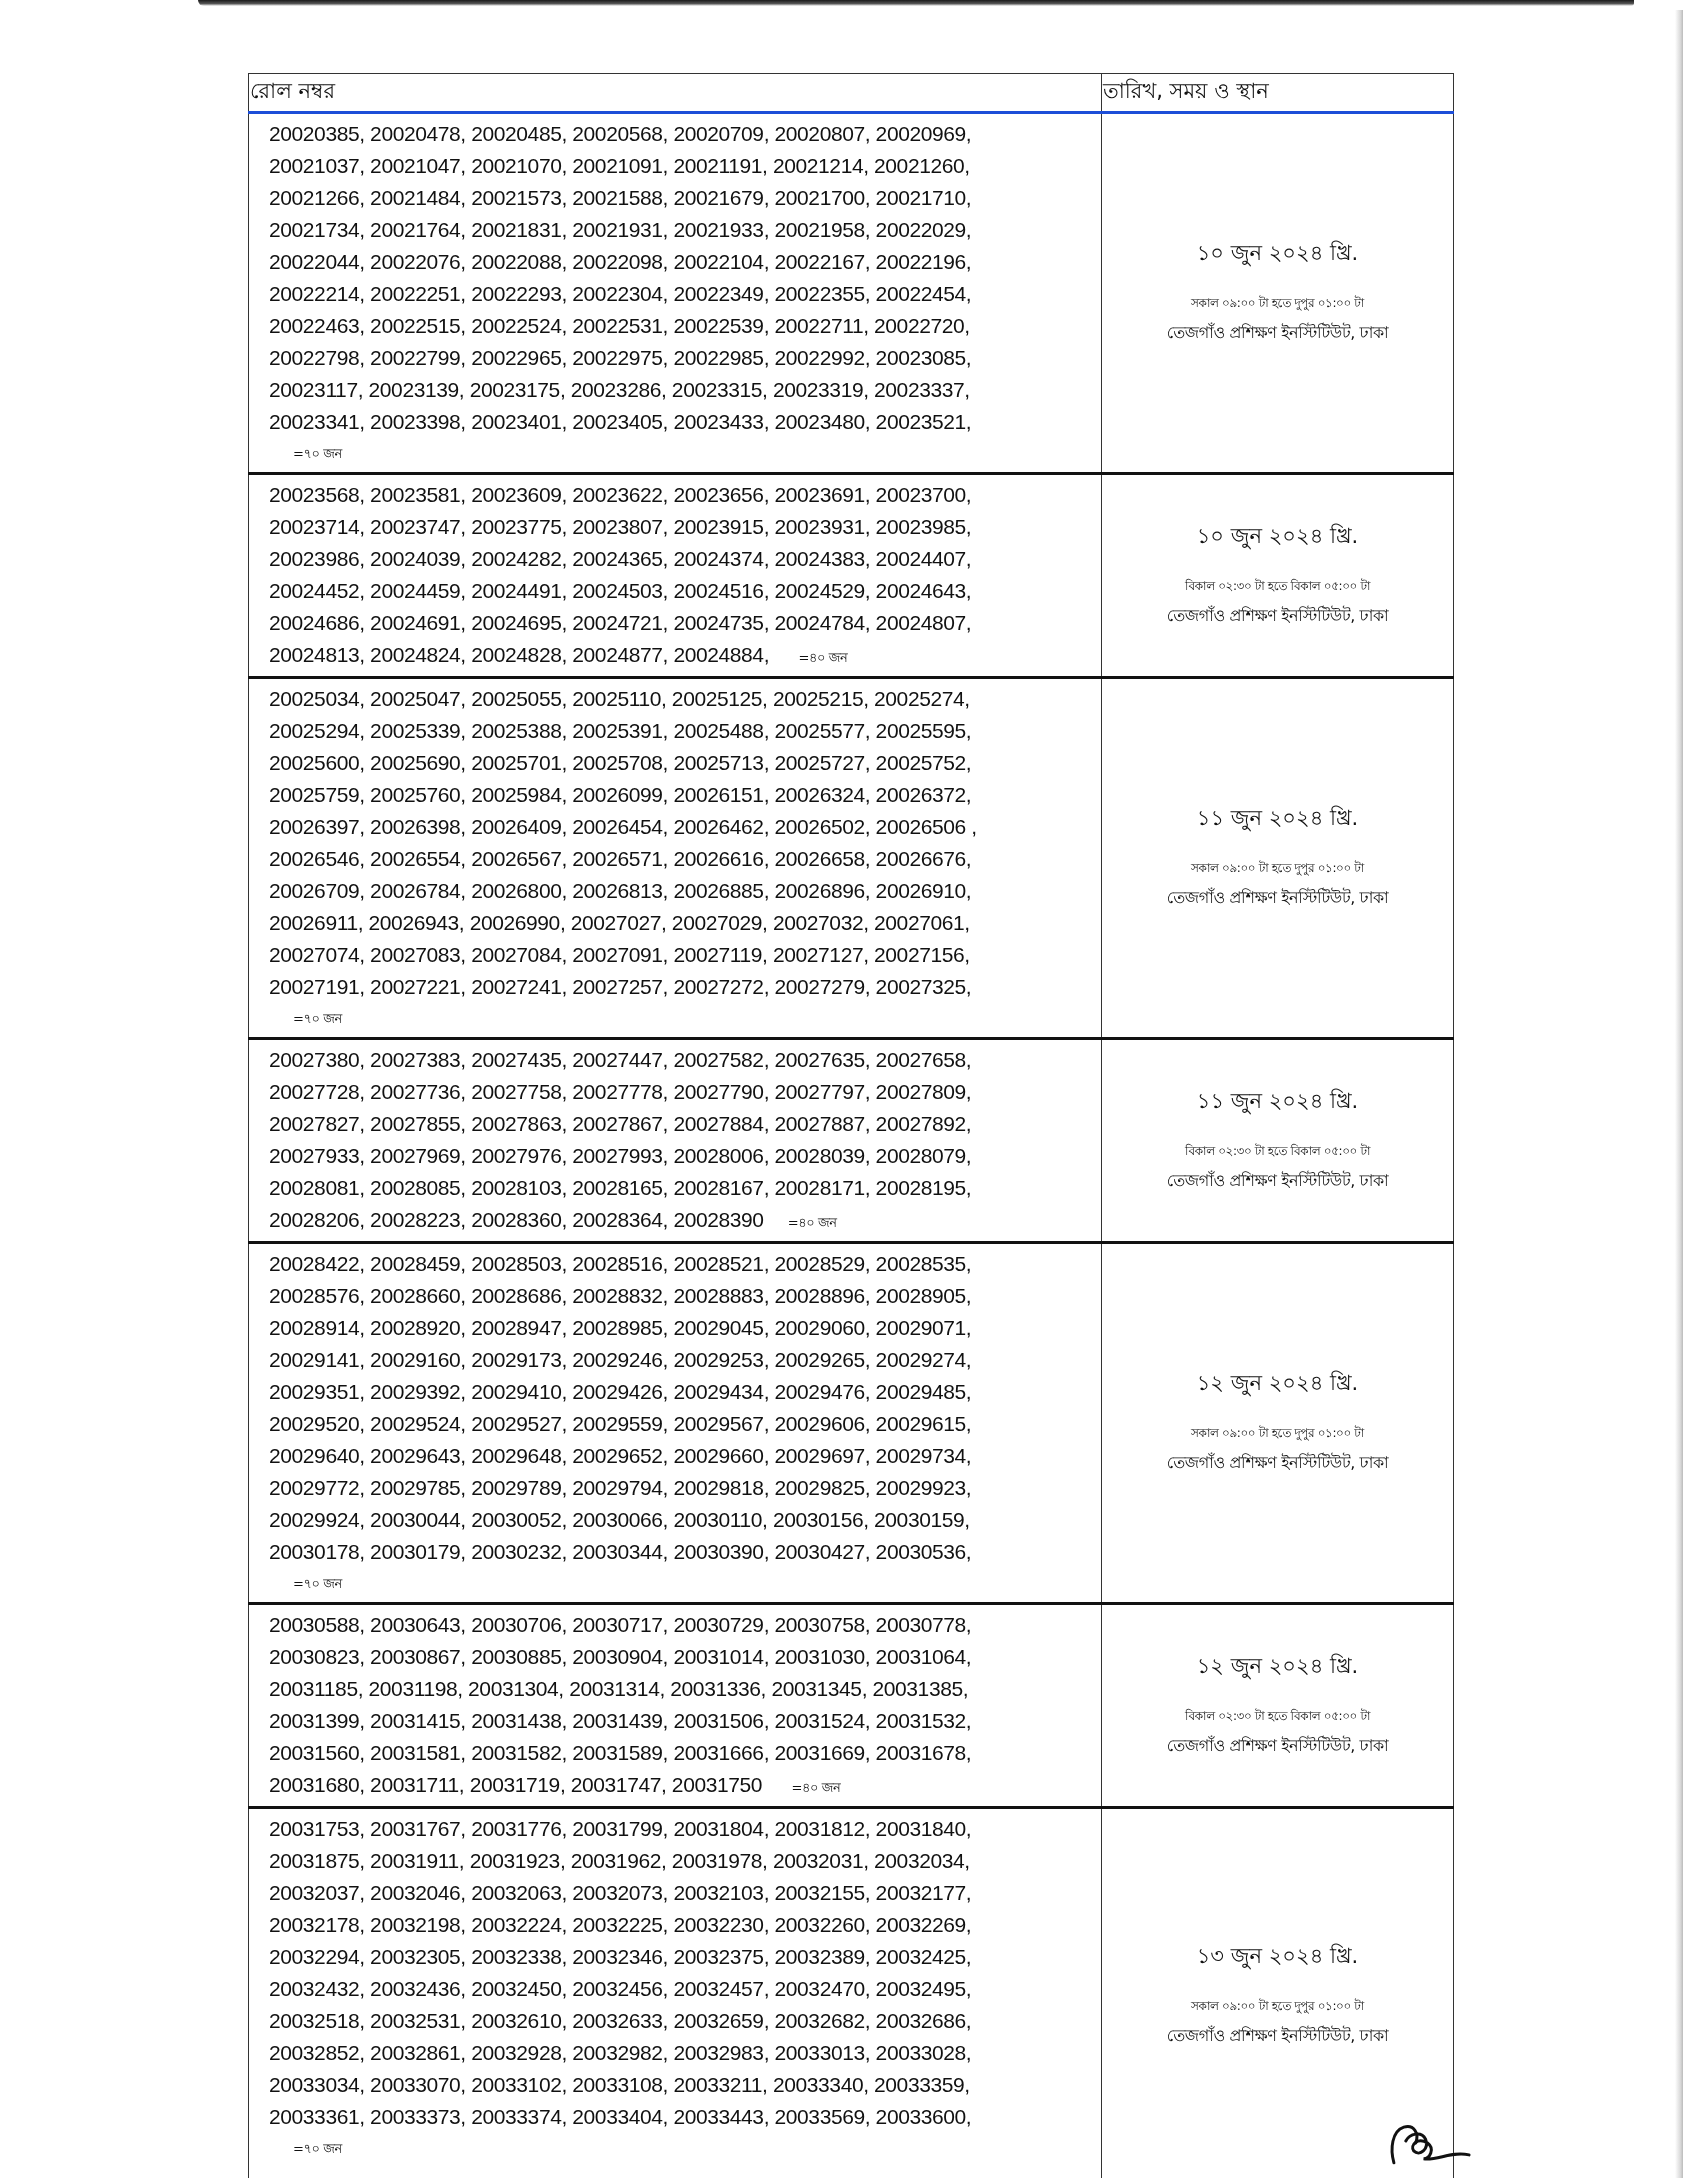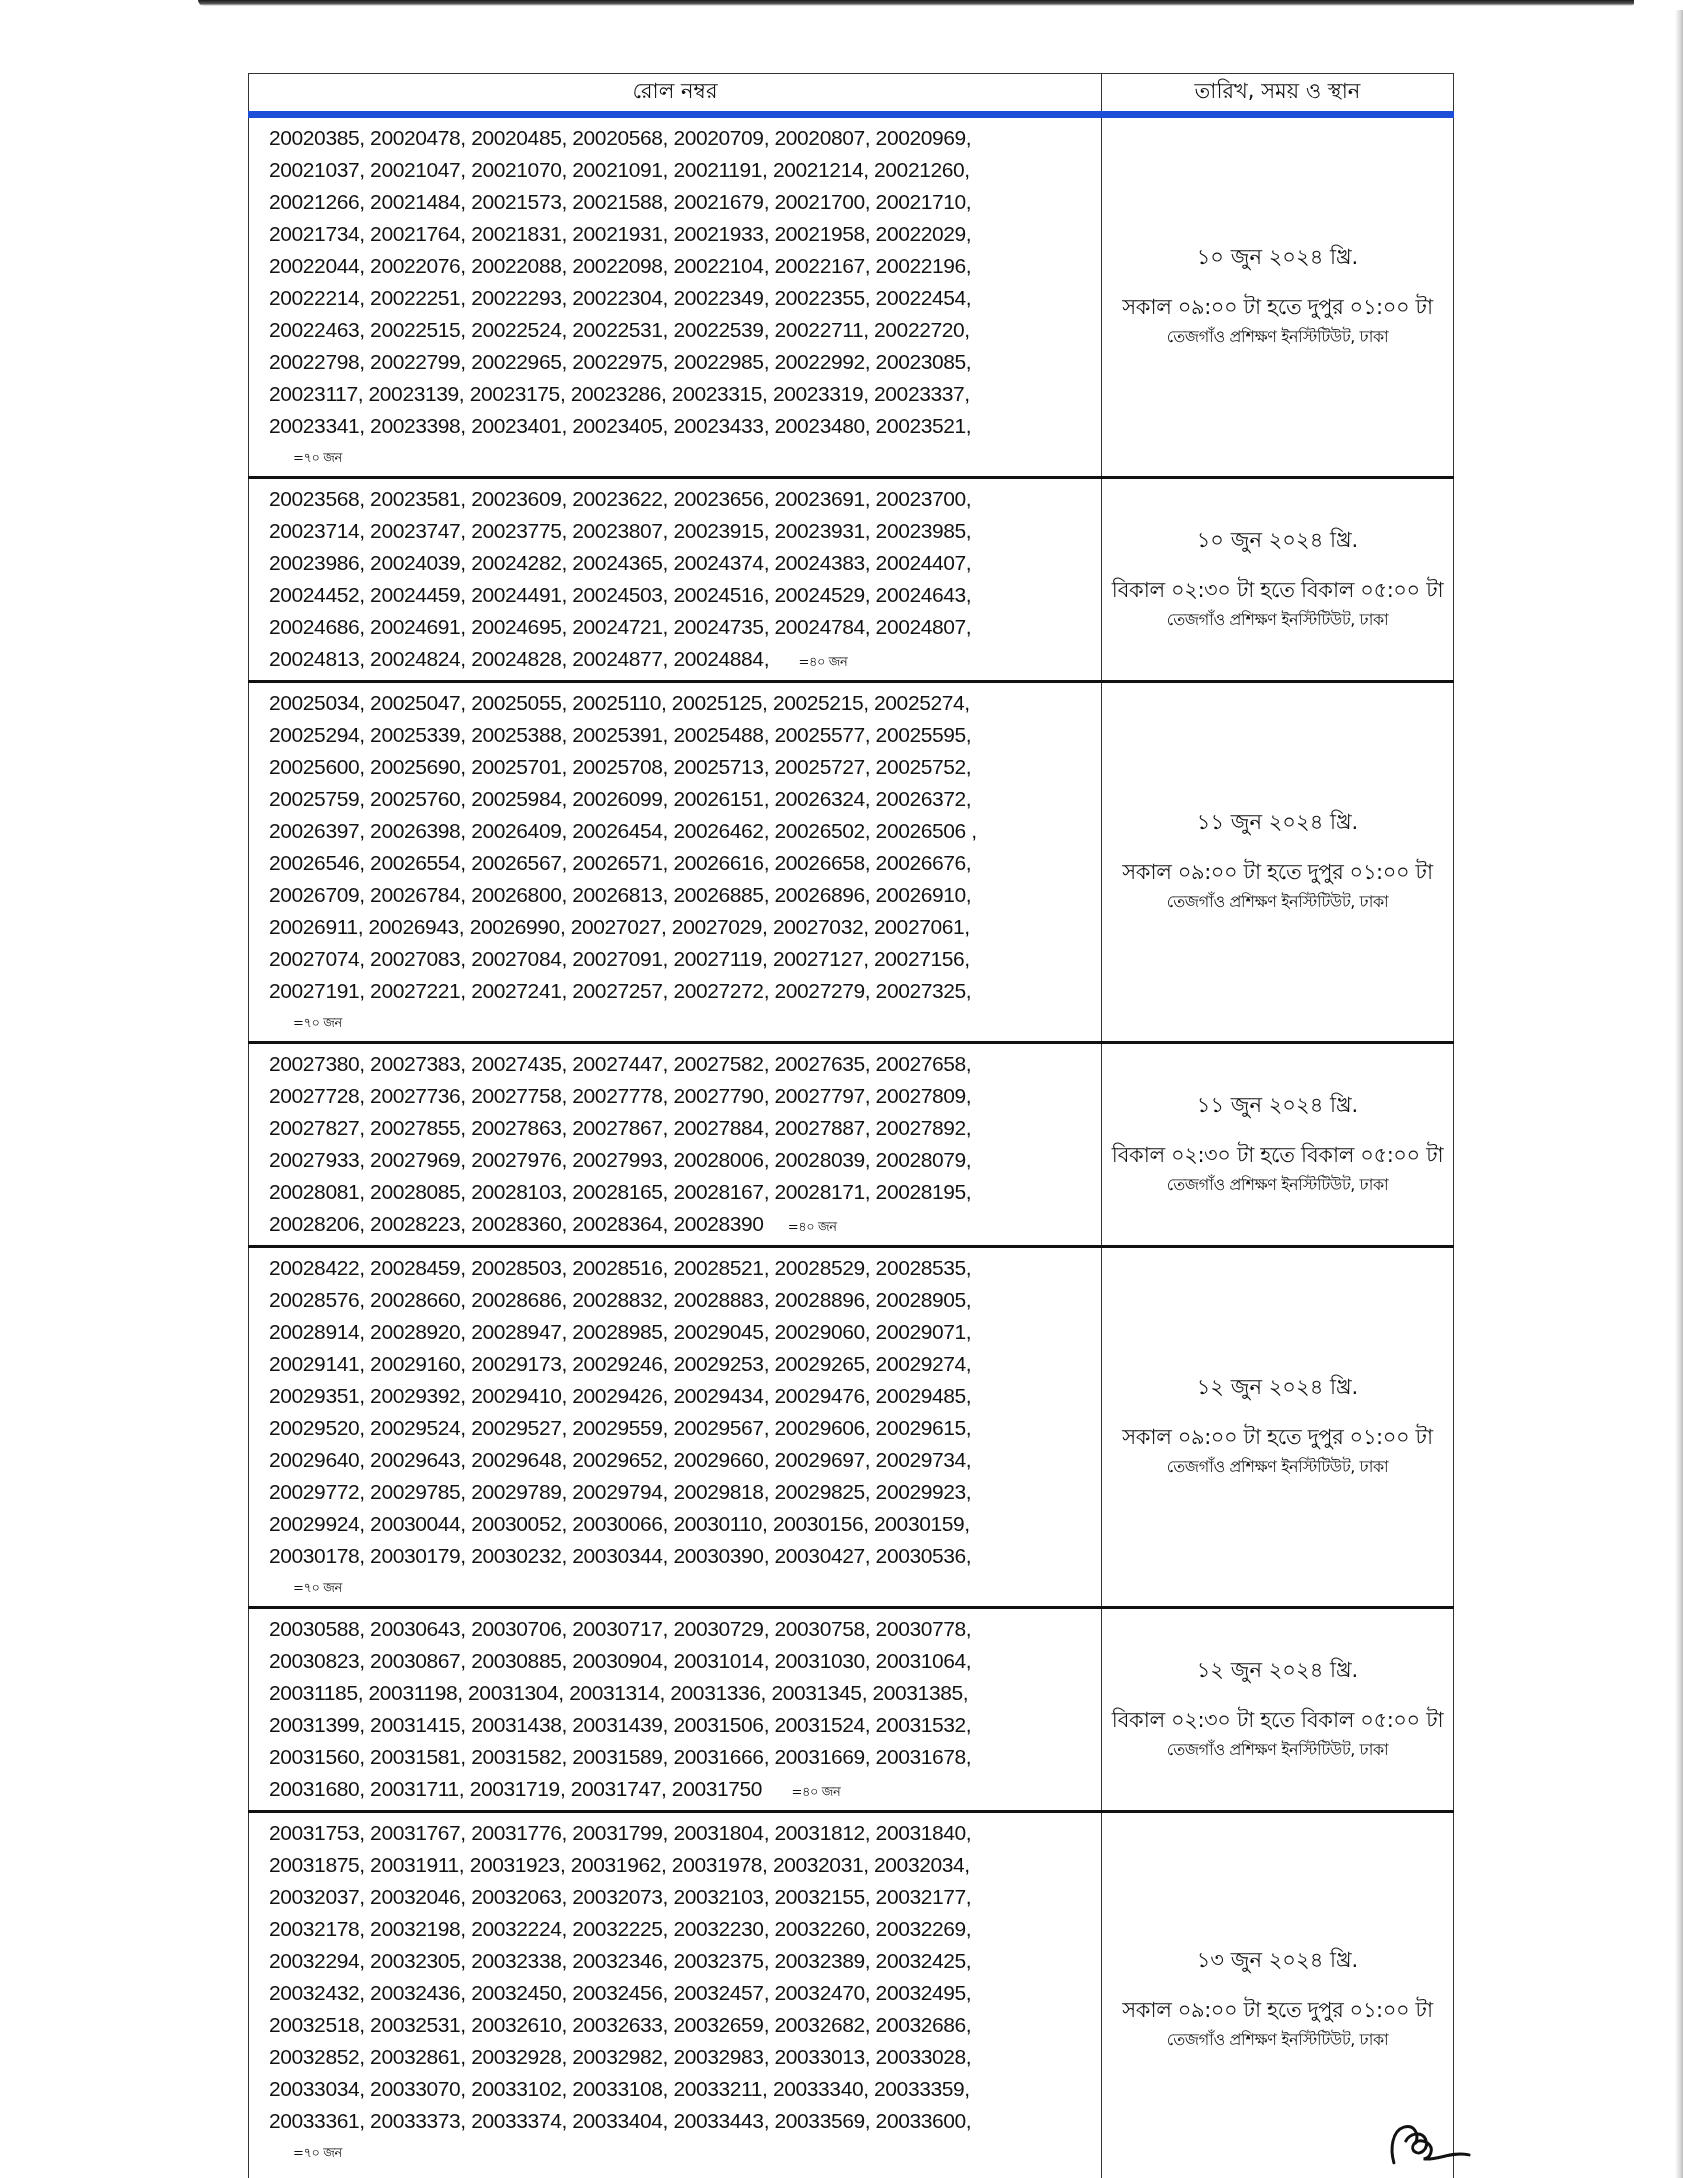"রোল নম্বর" .doc-table th { border-bottom: 7px solid #1d4ed8 -> 3px solid #1d4ed8; text-align: center -> left }
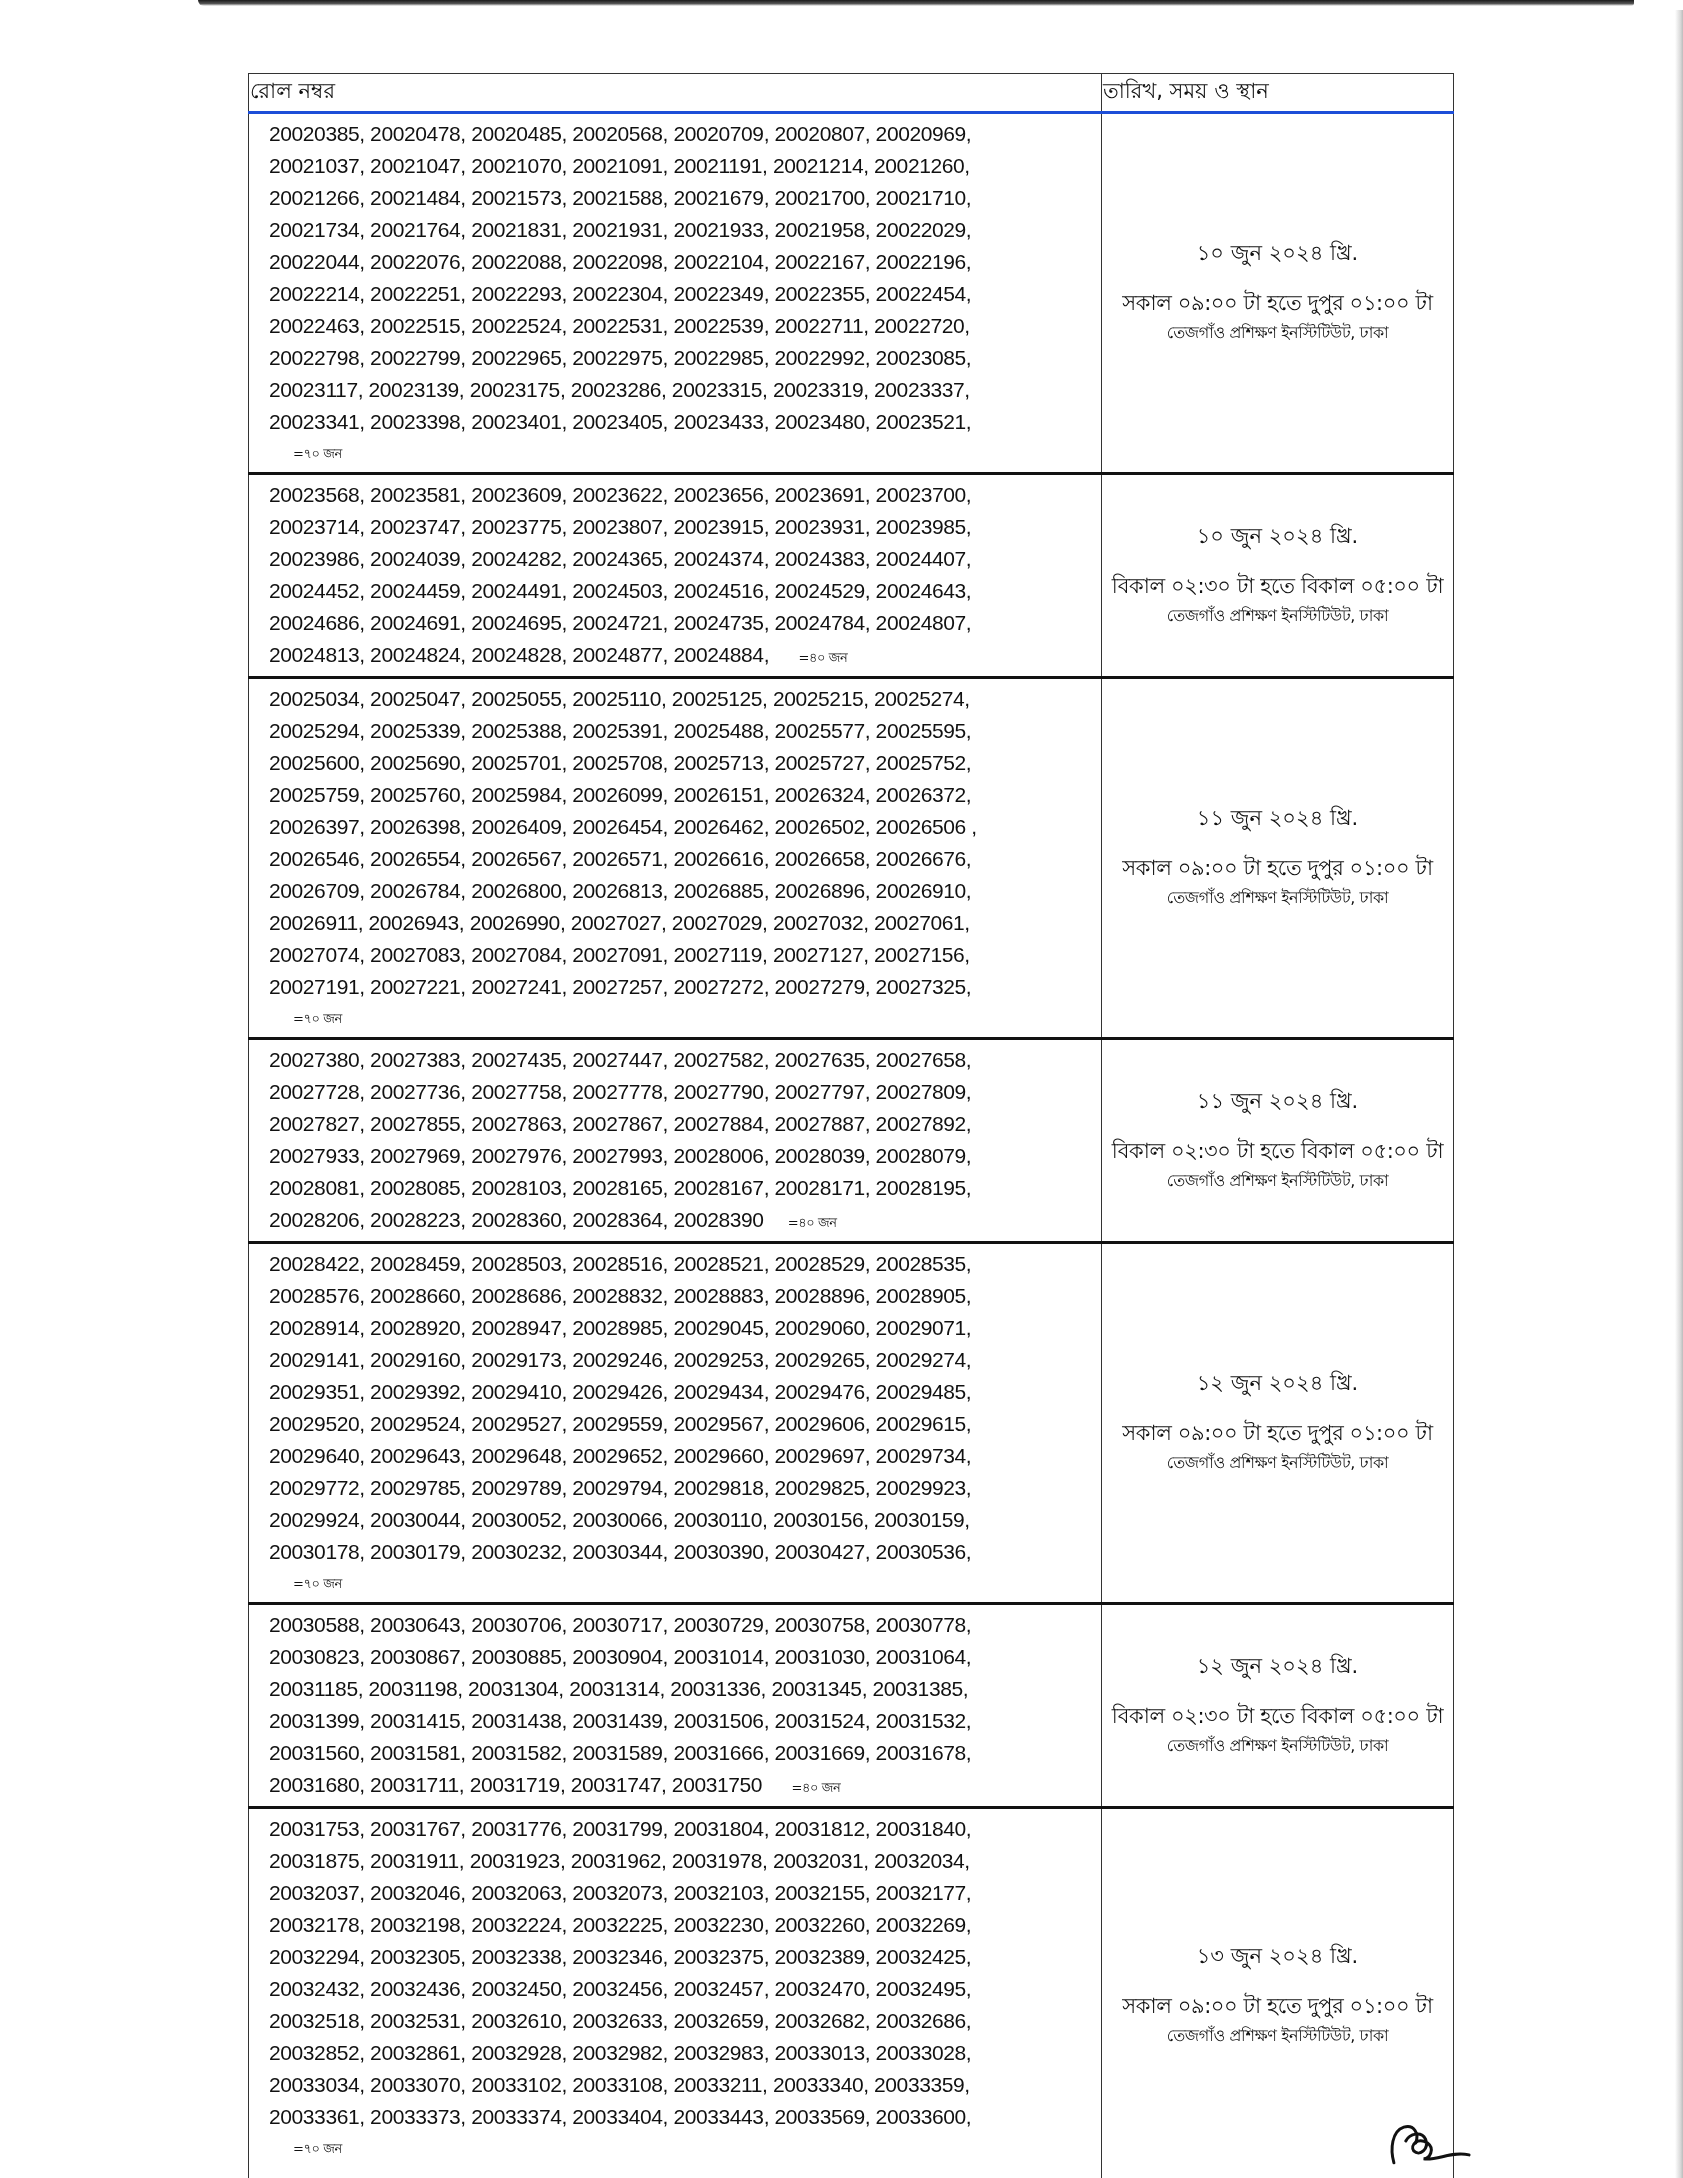"সকাল ০৯:০০ টা হতে দুপুর" .sched-time { font-size: 21px -> 12px }
